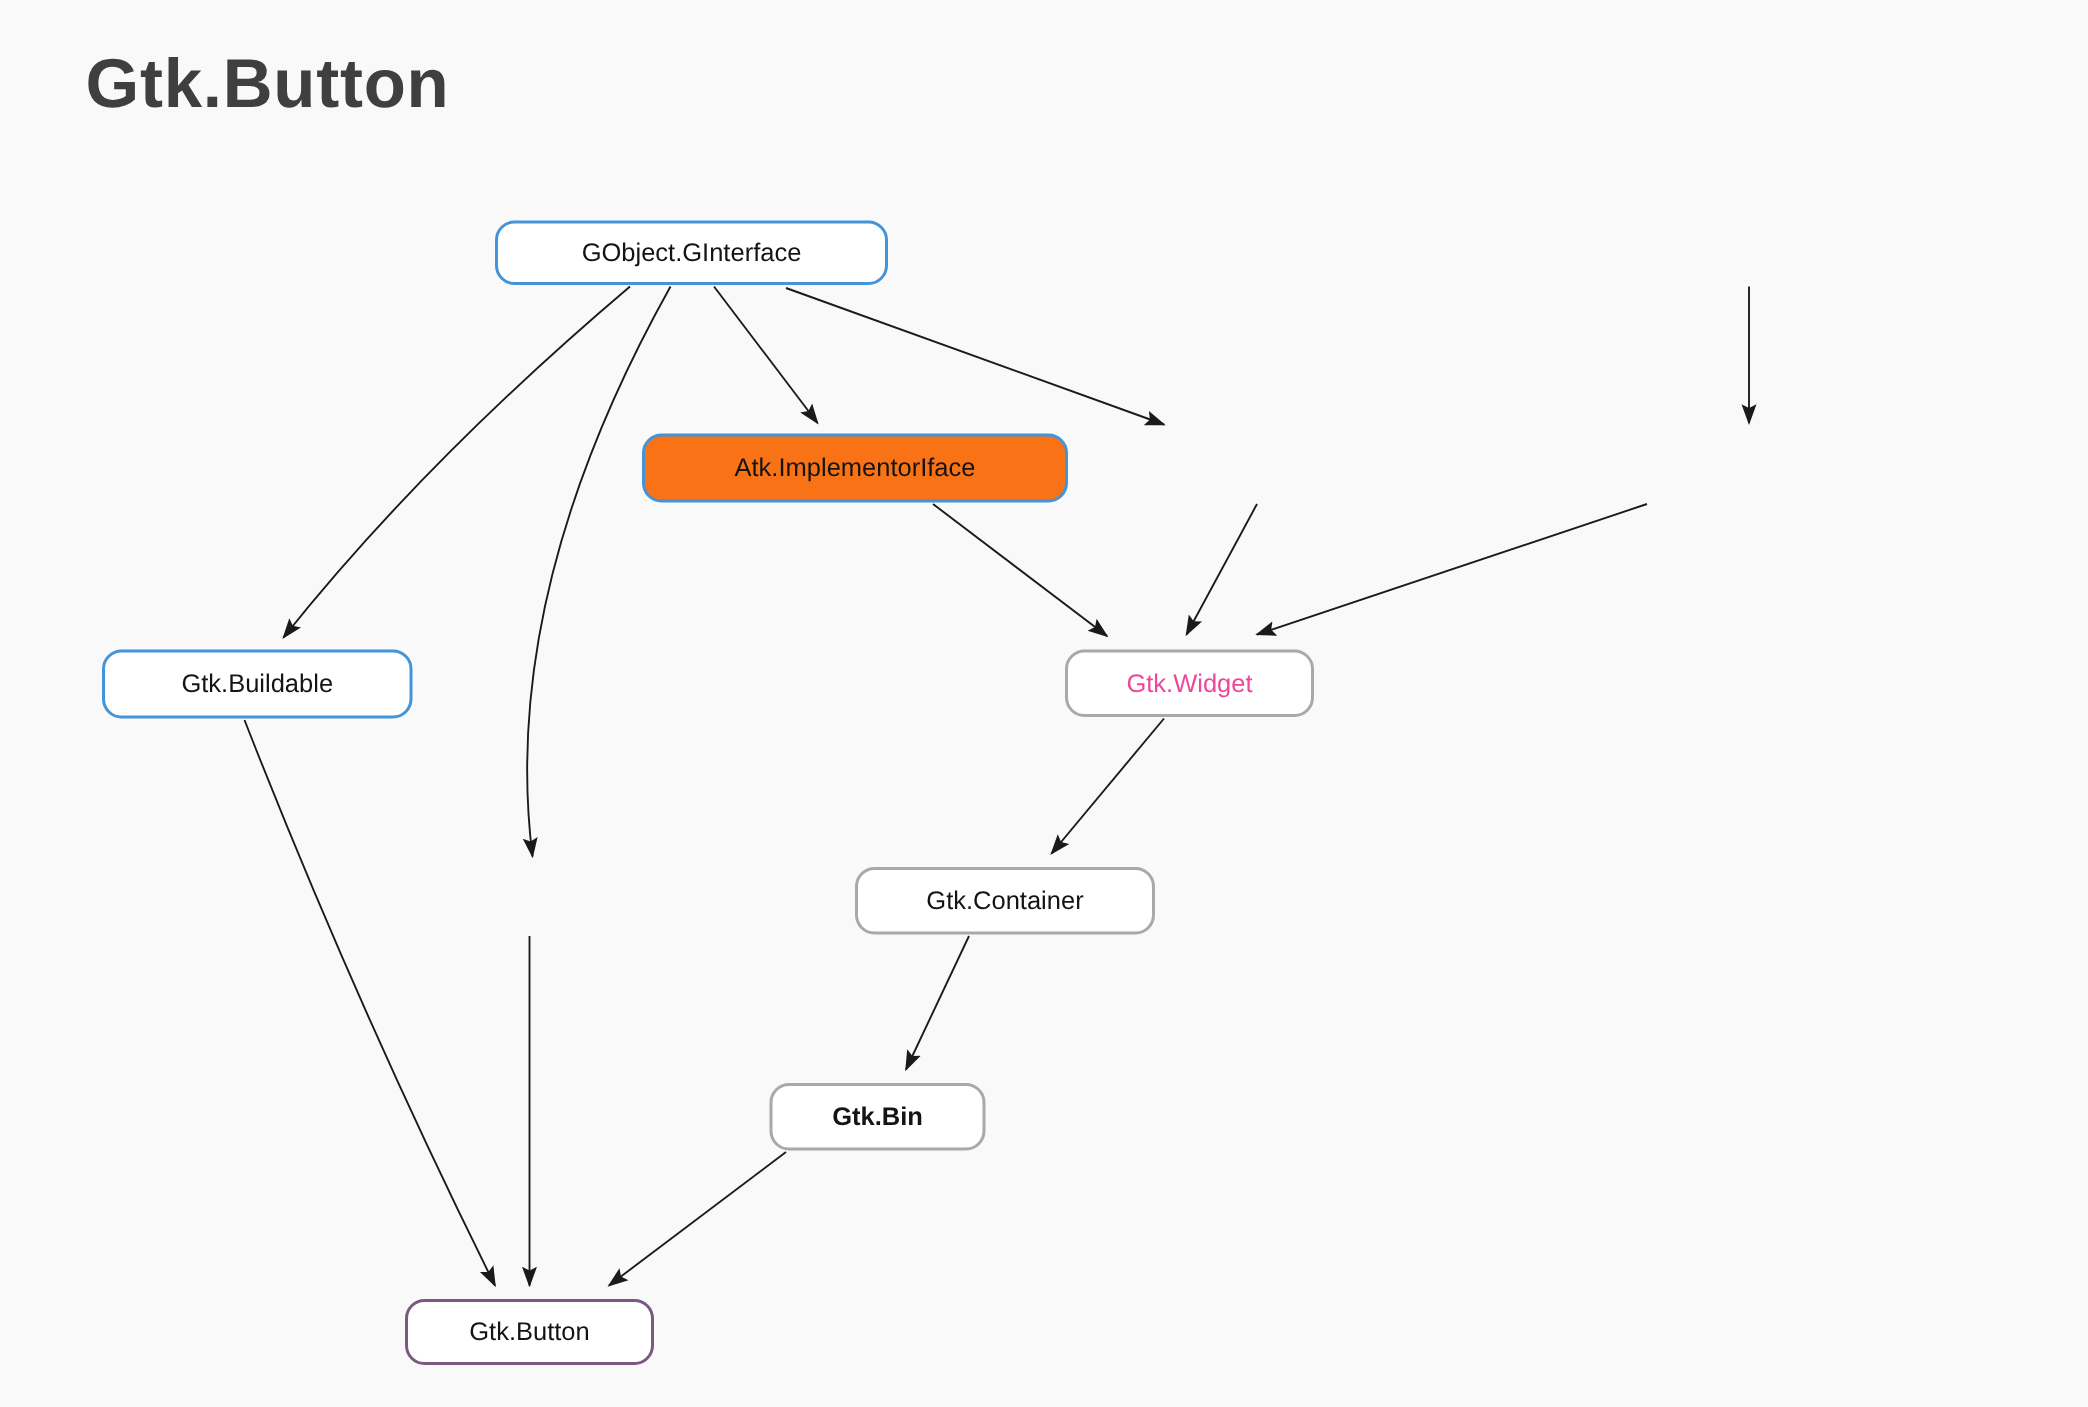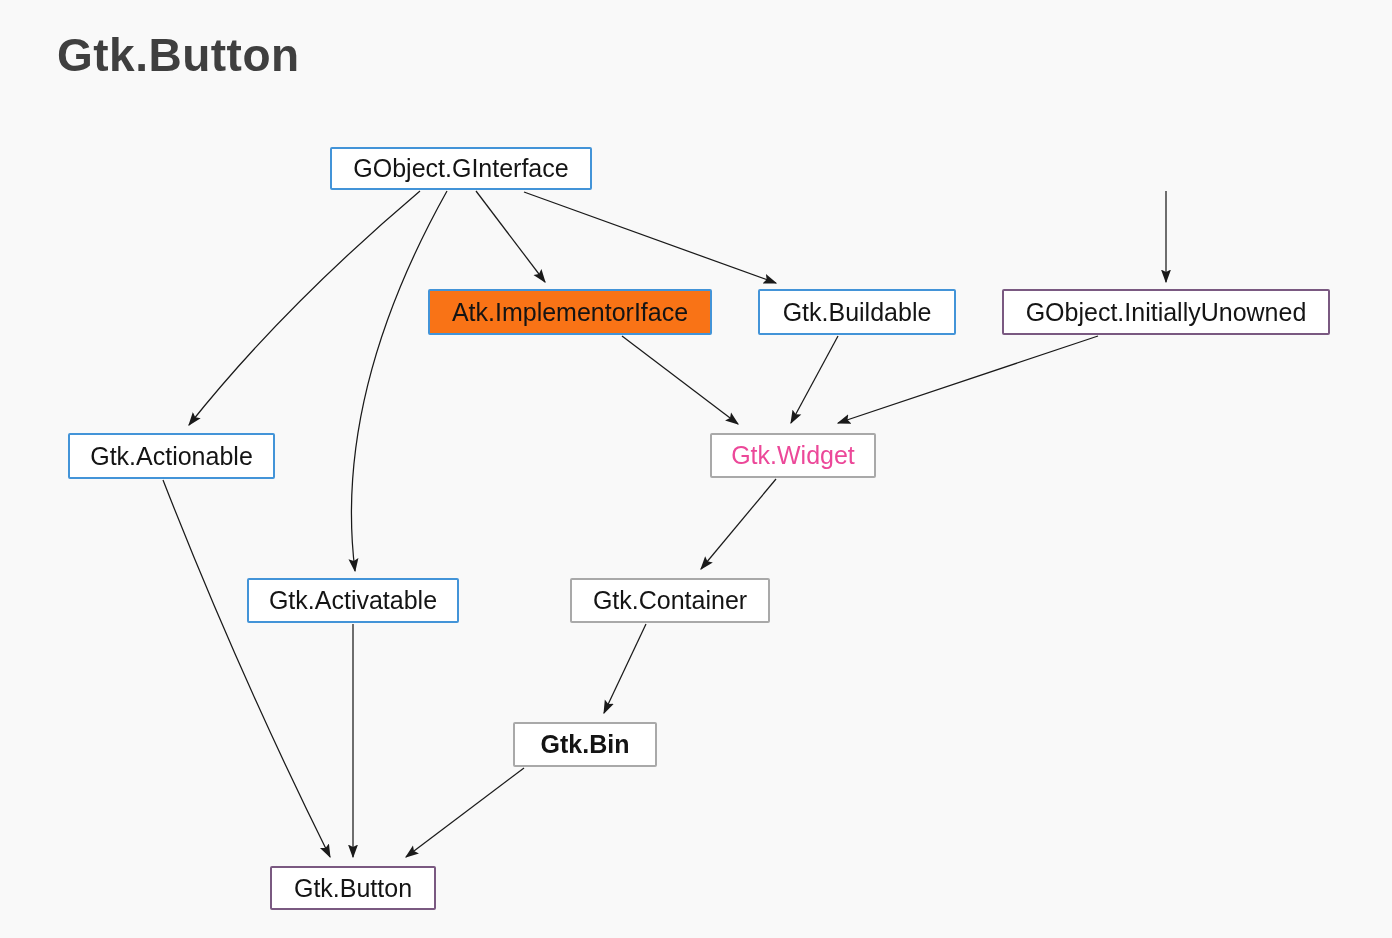"GObject.GInterface" .node { border-radius: 2px -> 13px; font-size: 25px -> 17px }
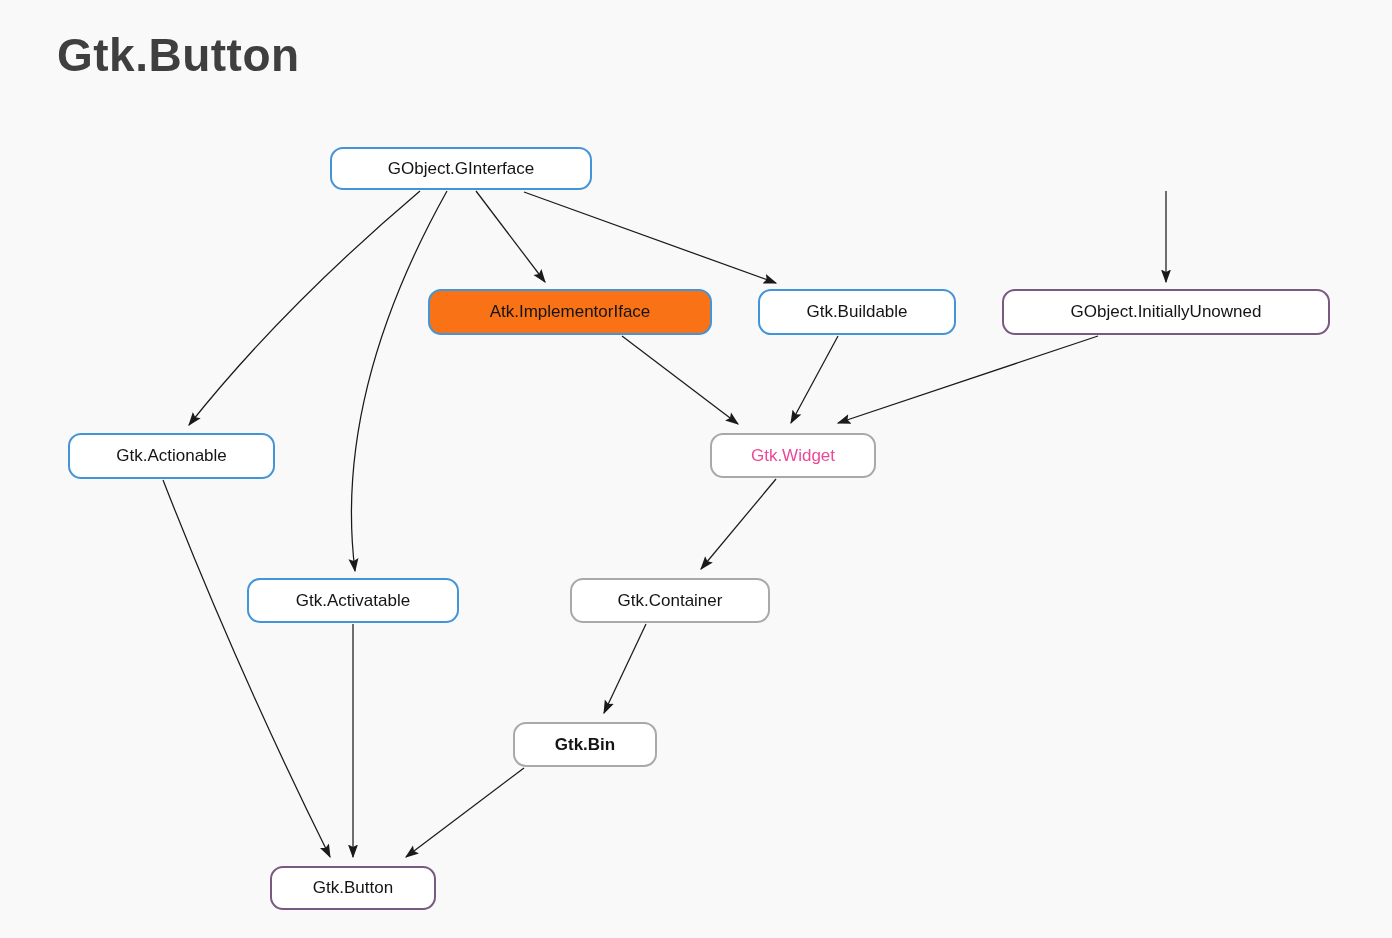"Gtk.Buildable" div.node { html: <div>Gtk.Buildable</div> -> none }
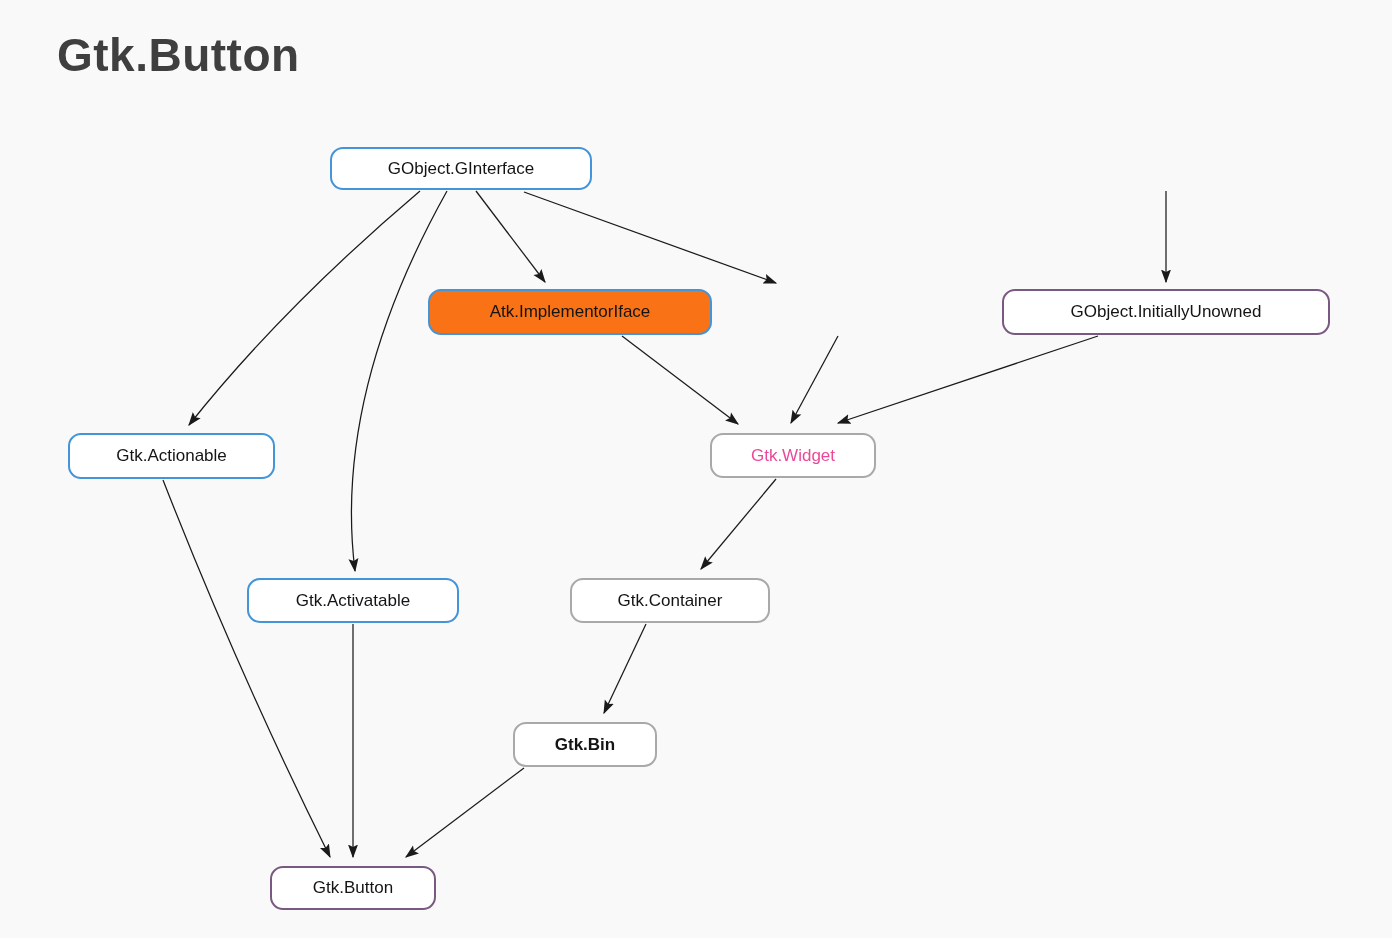"GObject.InitiallyUnowned" div.node { html: <div>GObject.InitiallyUnowned</div> -> none }
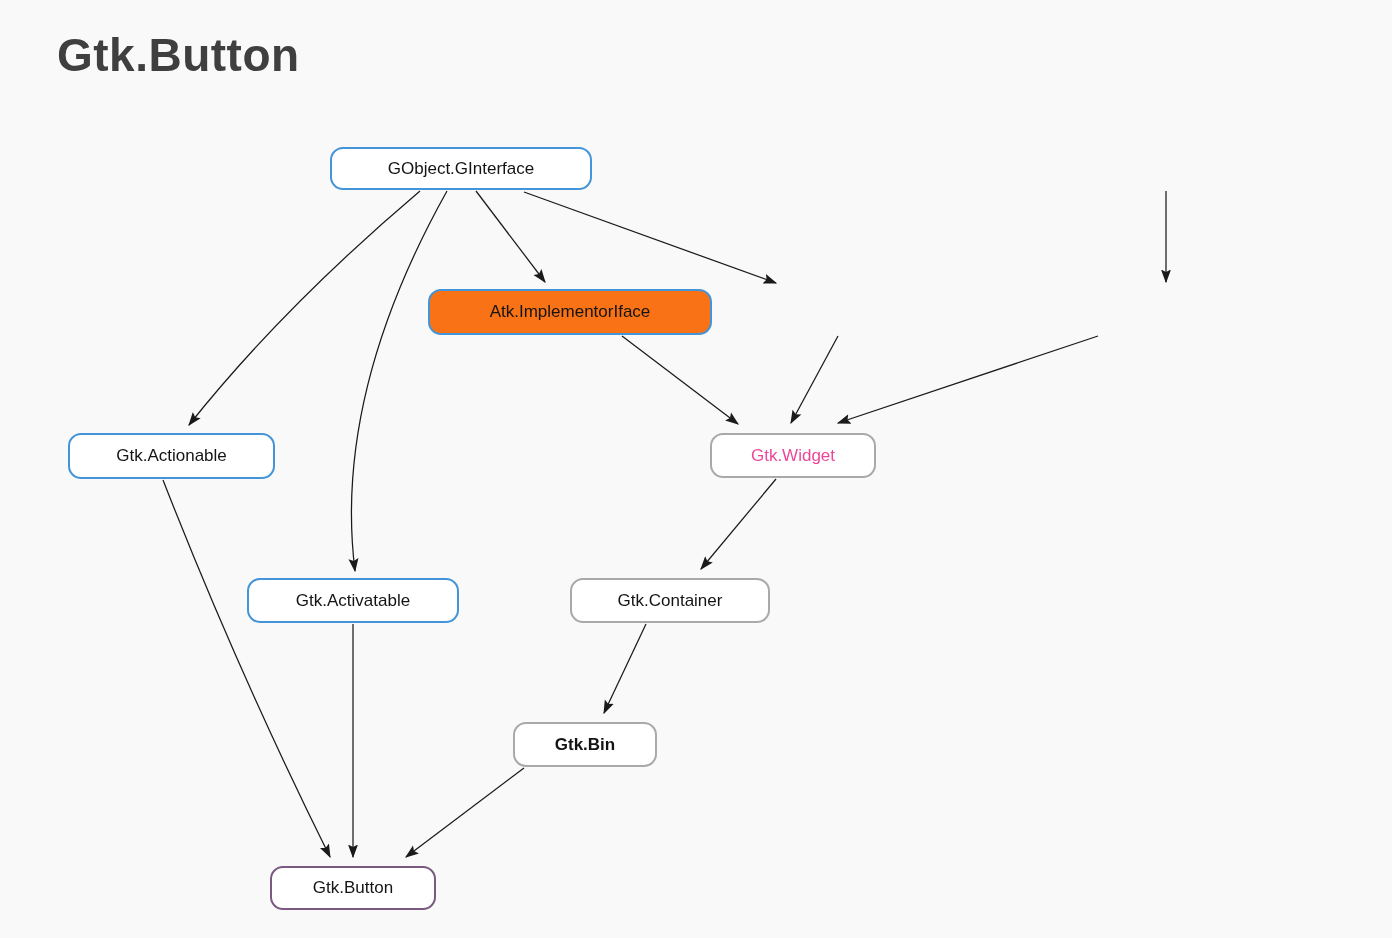"Gtk.Actionable" div.node { text: Gtk.Actionable -> Gtk.Buildable }
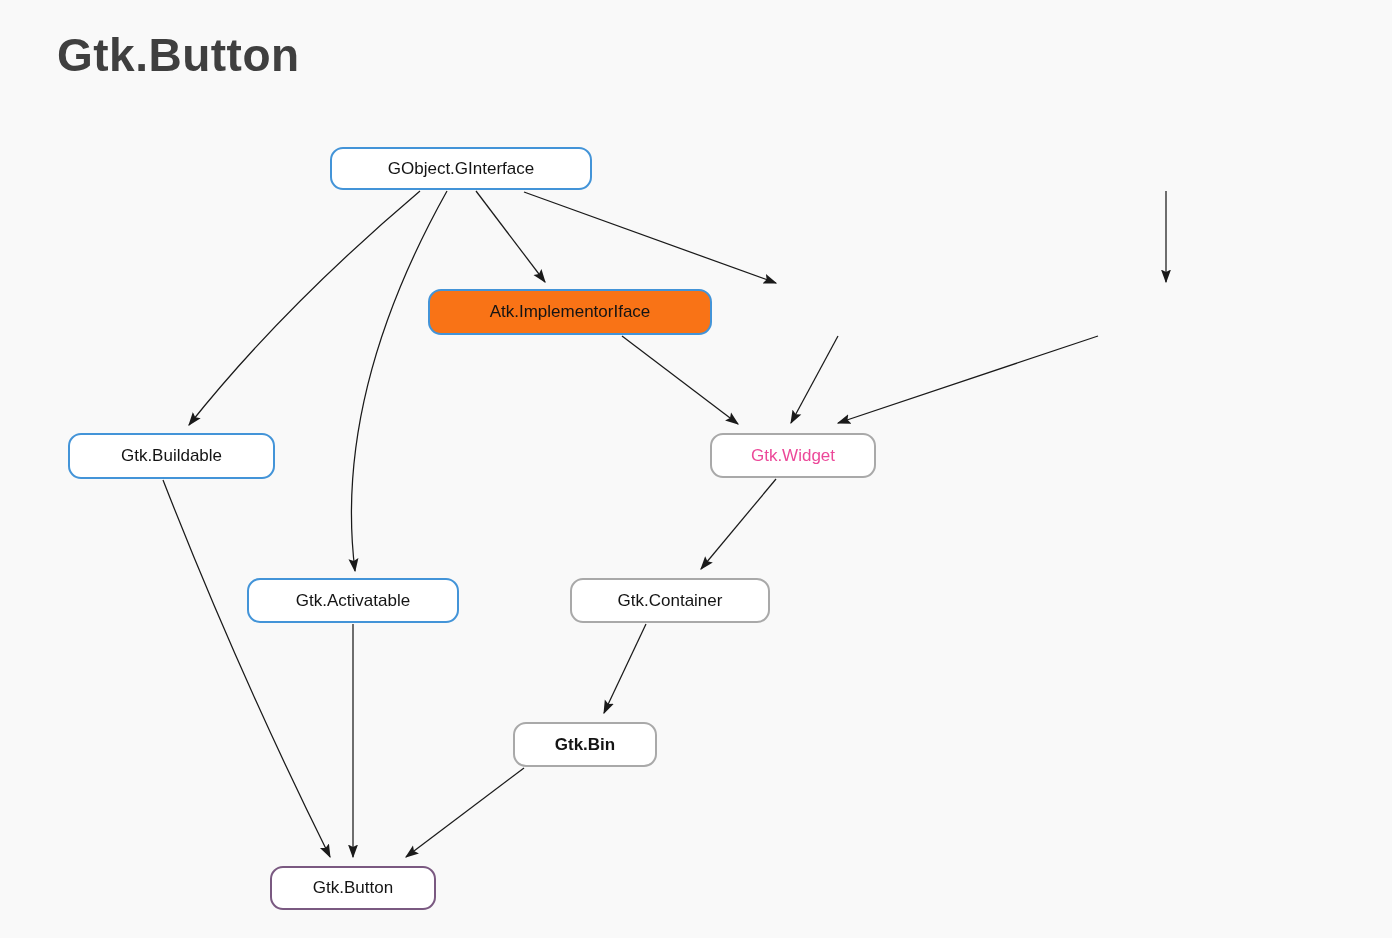"Gtk.Activatable" div.node { html: <div>Gtk.Activatable</div> -> none }
